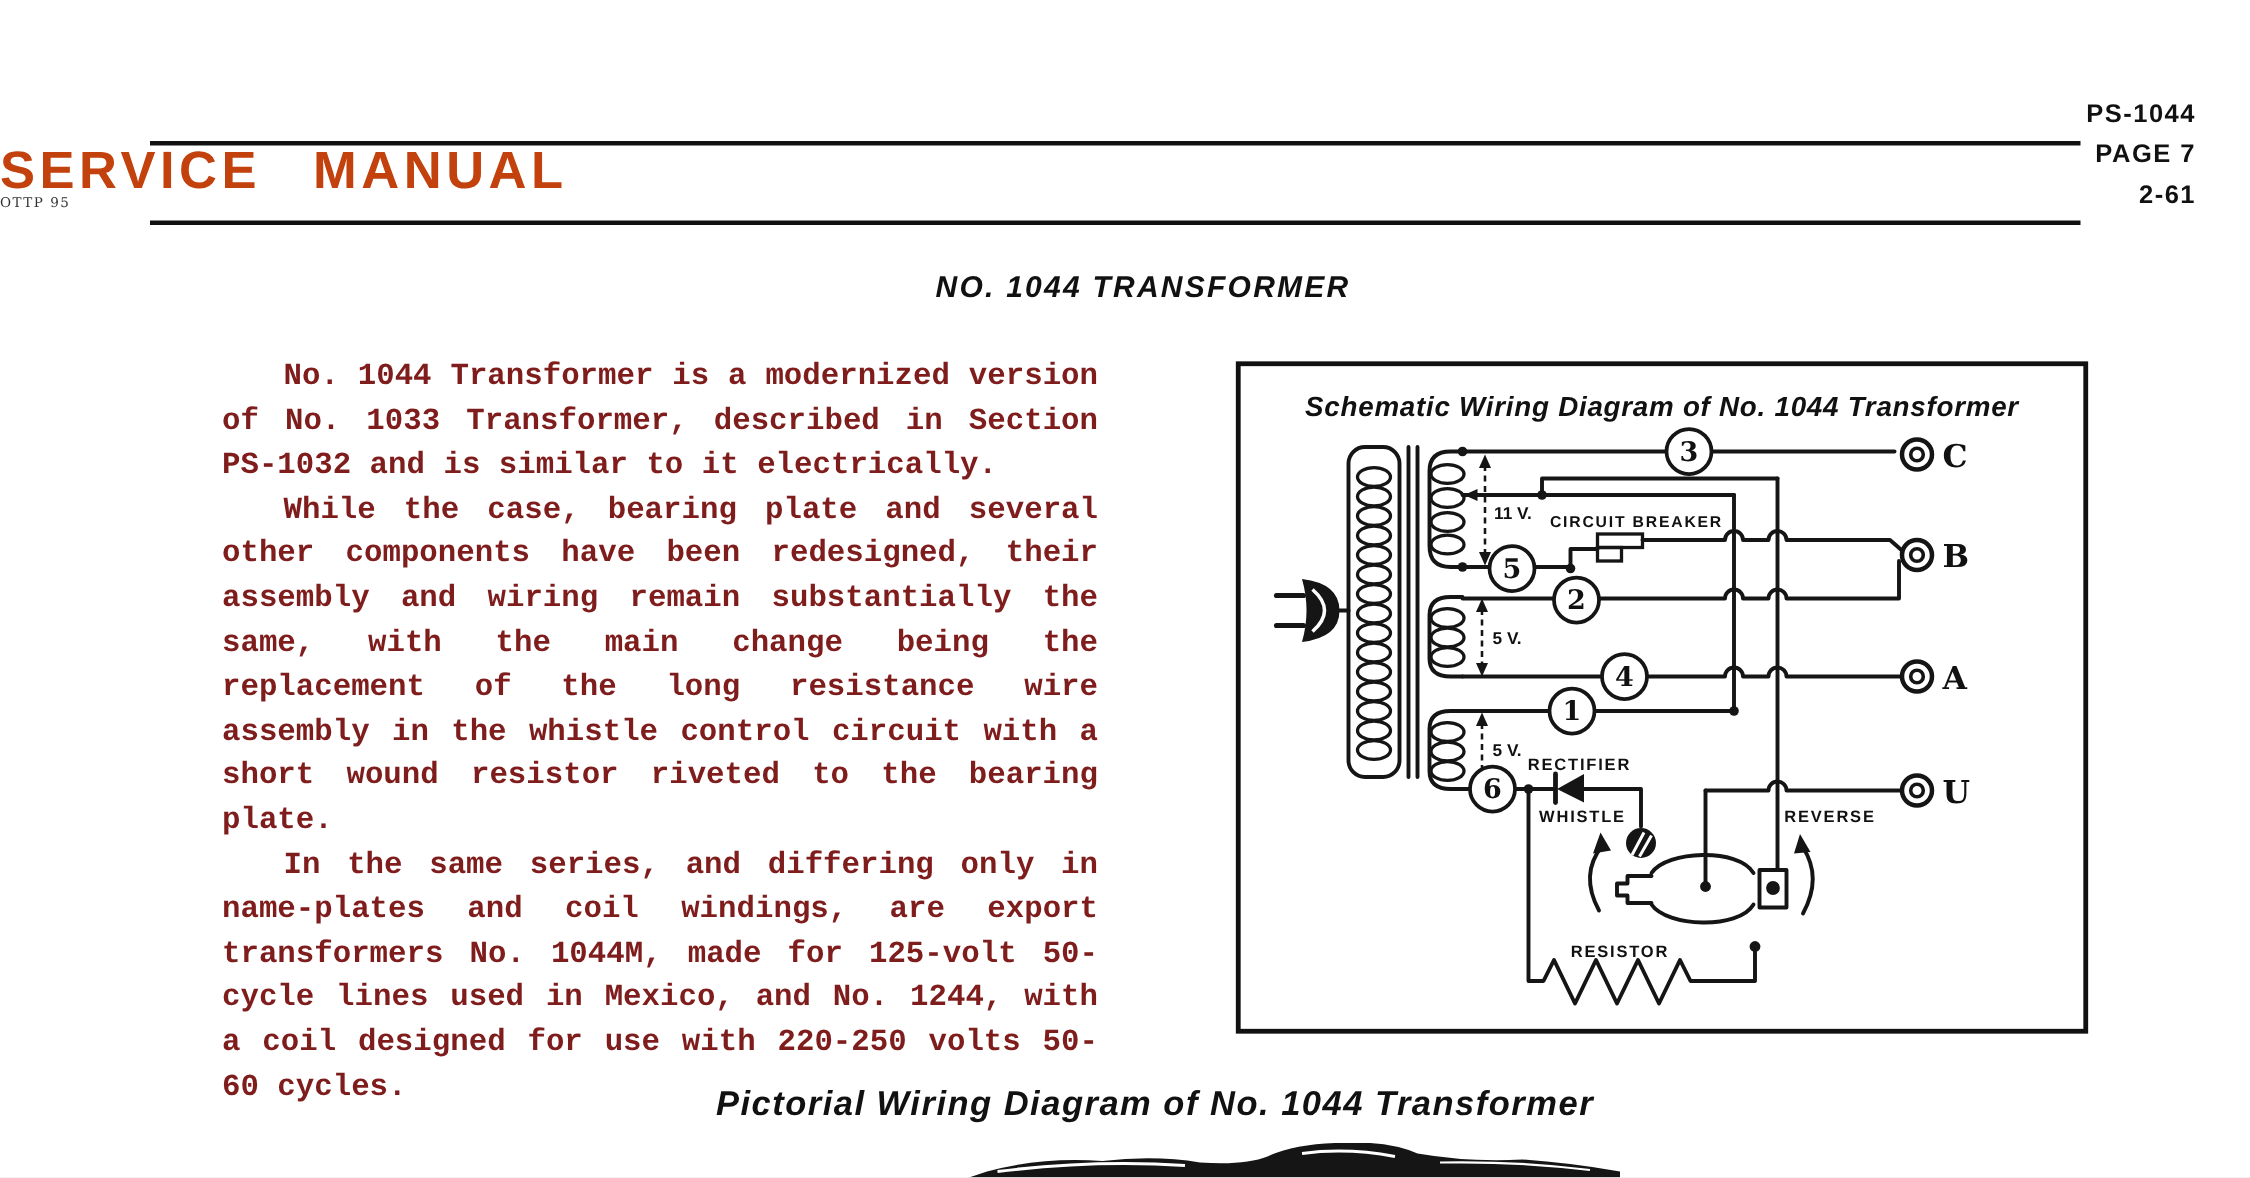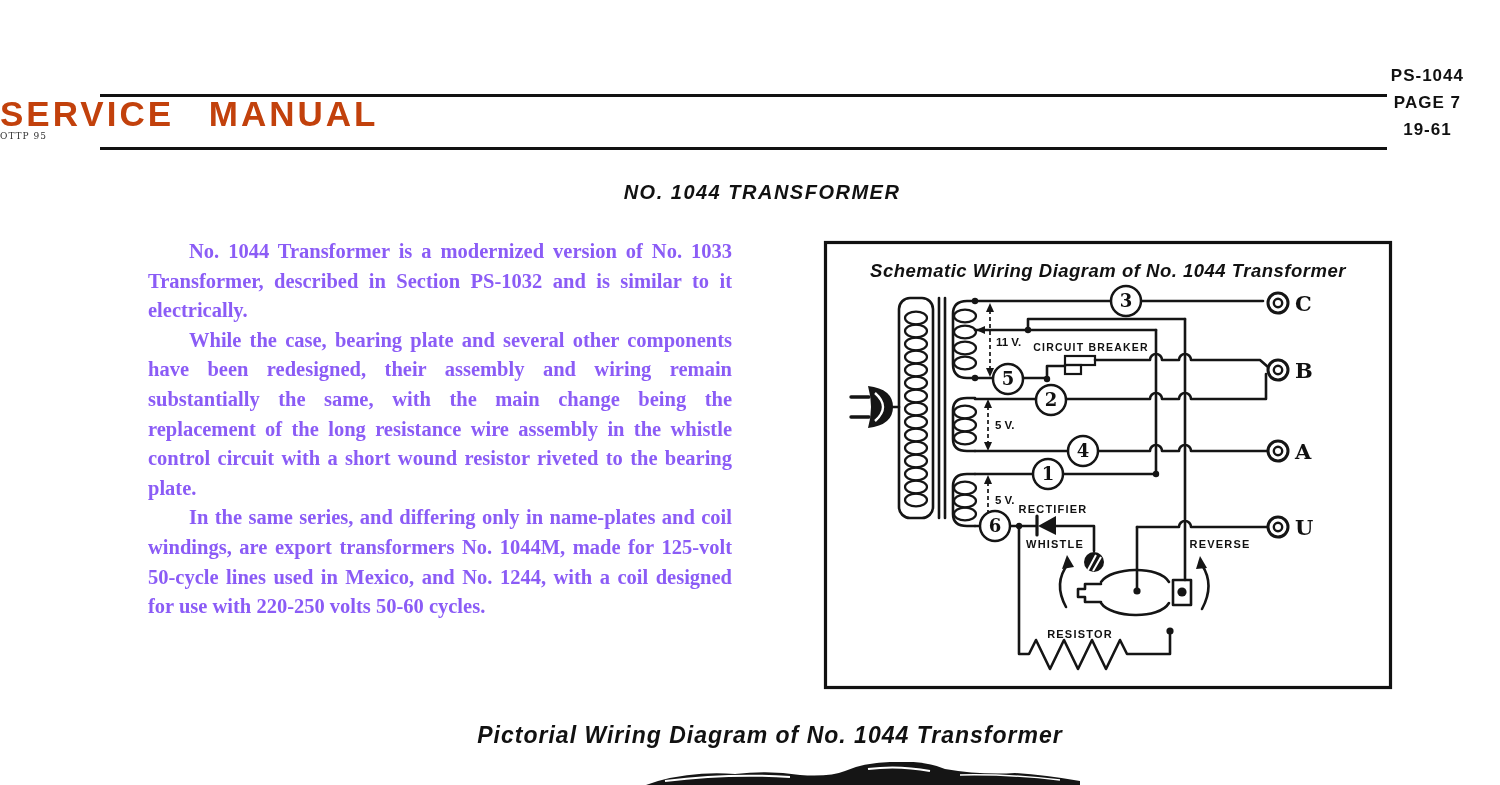"PS-1044" .docref { text-align: center -> right }
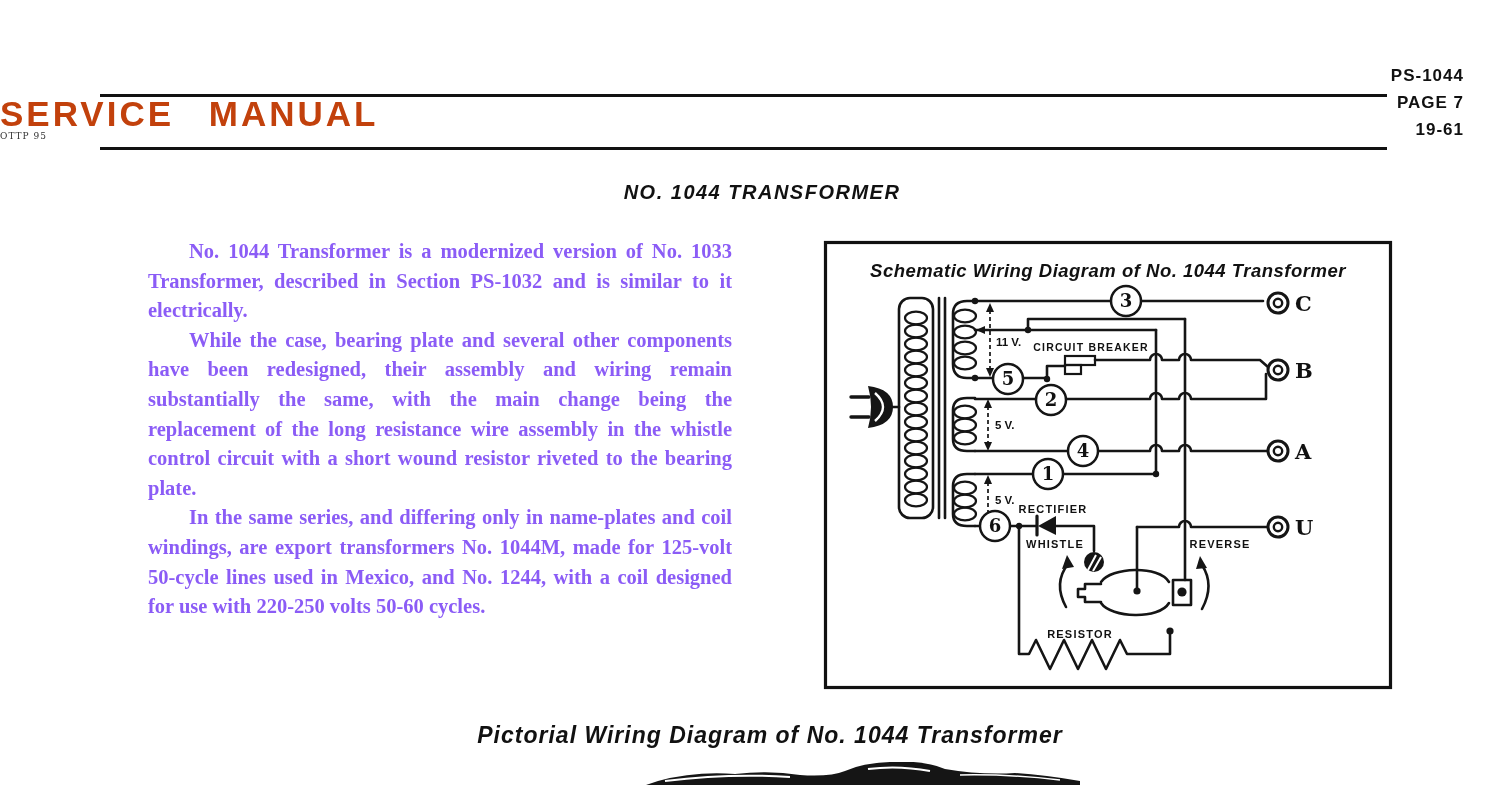"19-61" div { text: 19-61 -> 2-61 }
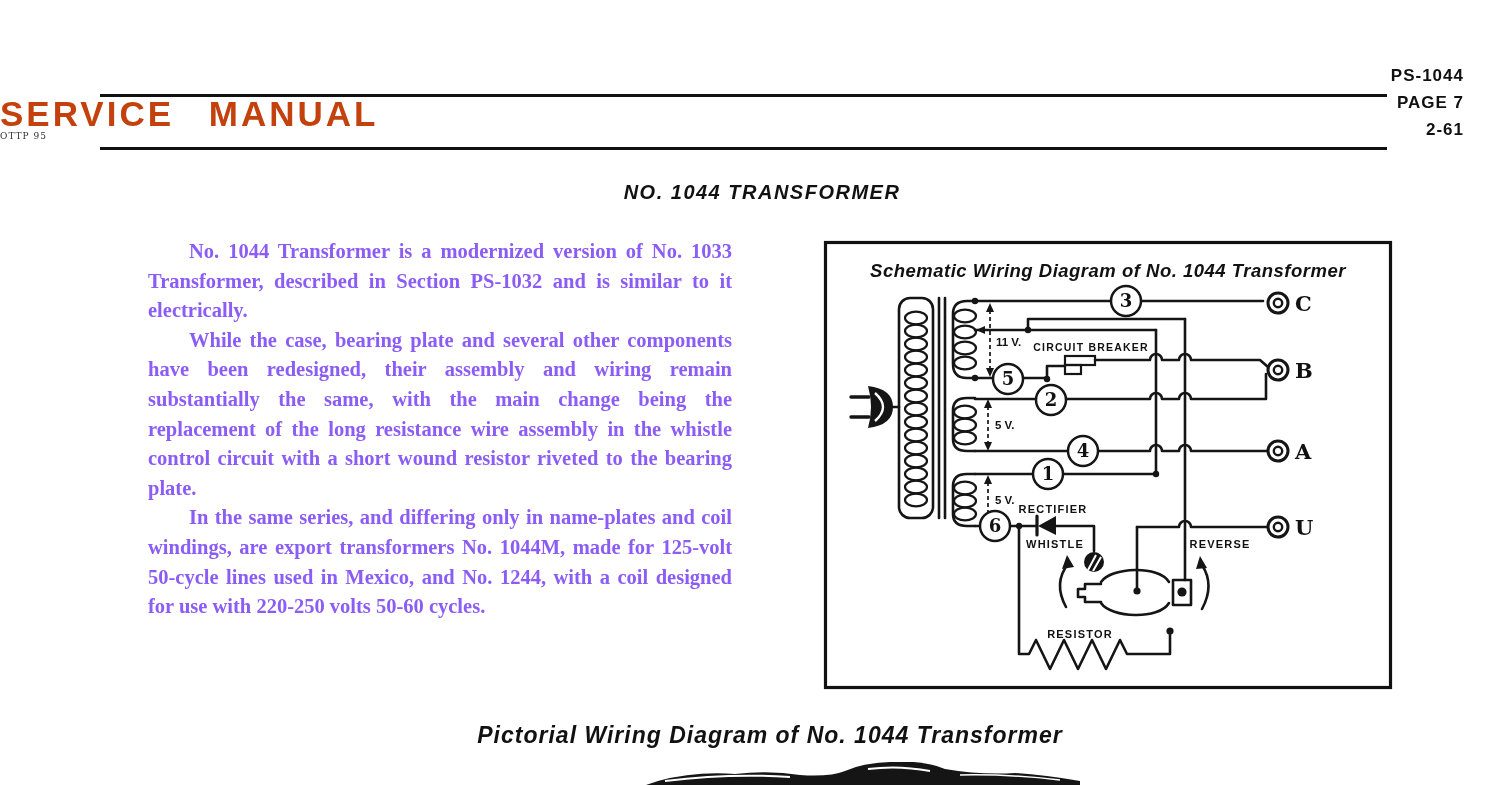"No. 1044 Transformer is a" .body-col { color: #8b5cf6 -> #7f1d1d; font-family: Liberation Serif, serif -> Liberation Mono, monospace }
